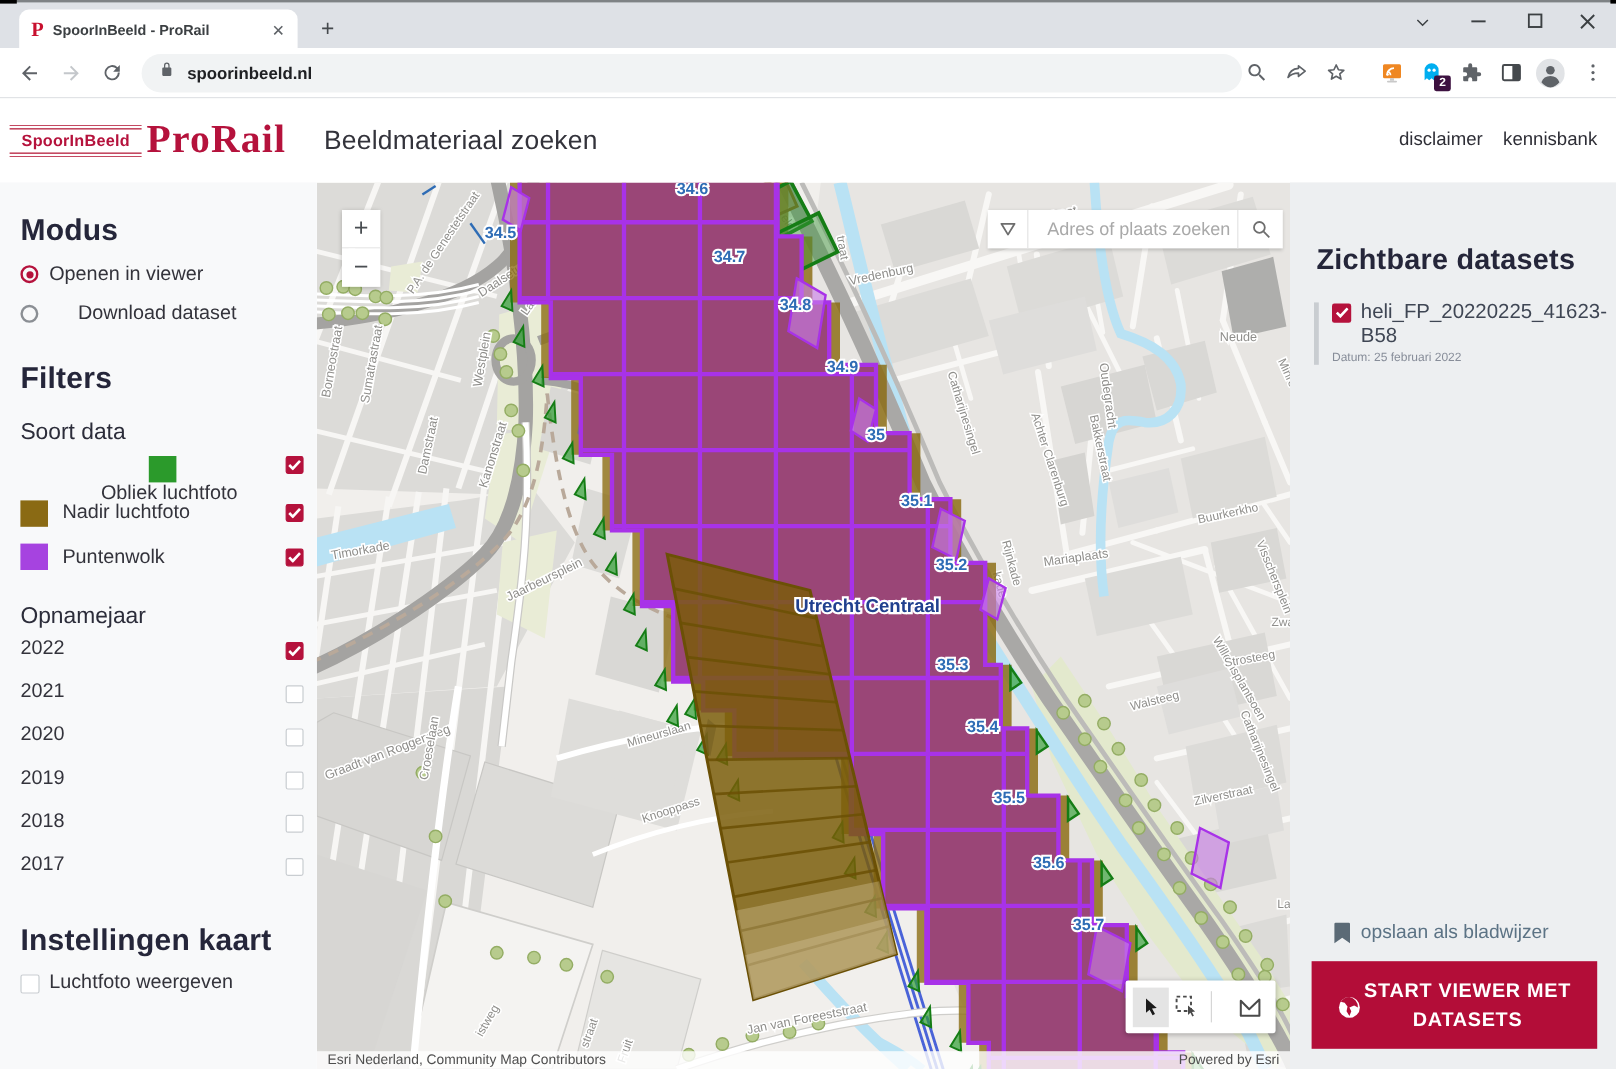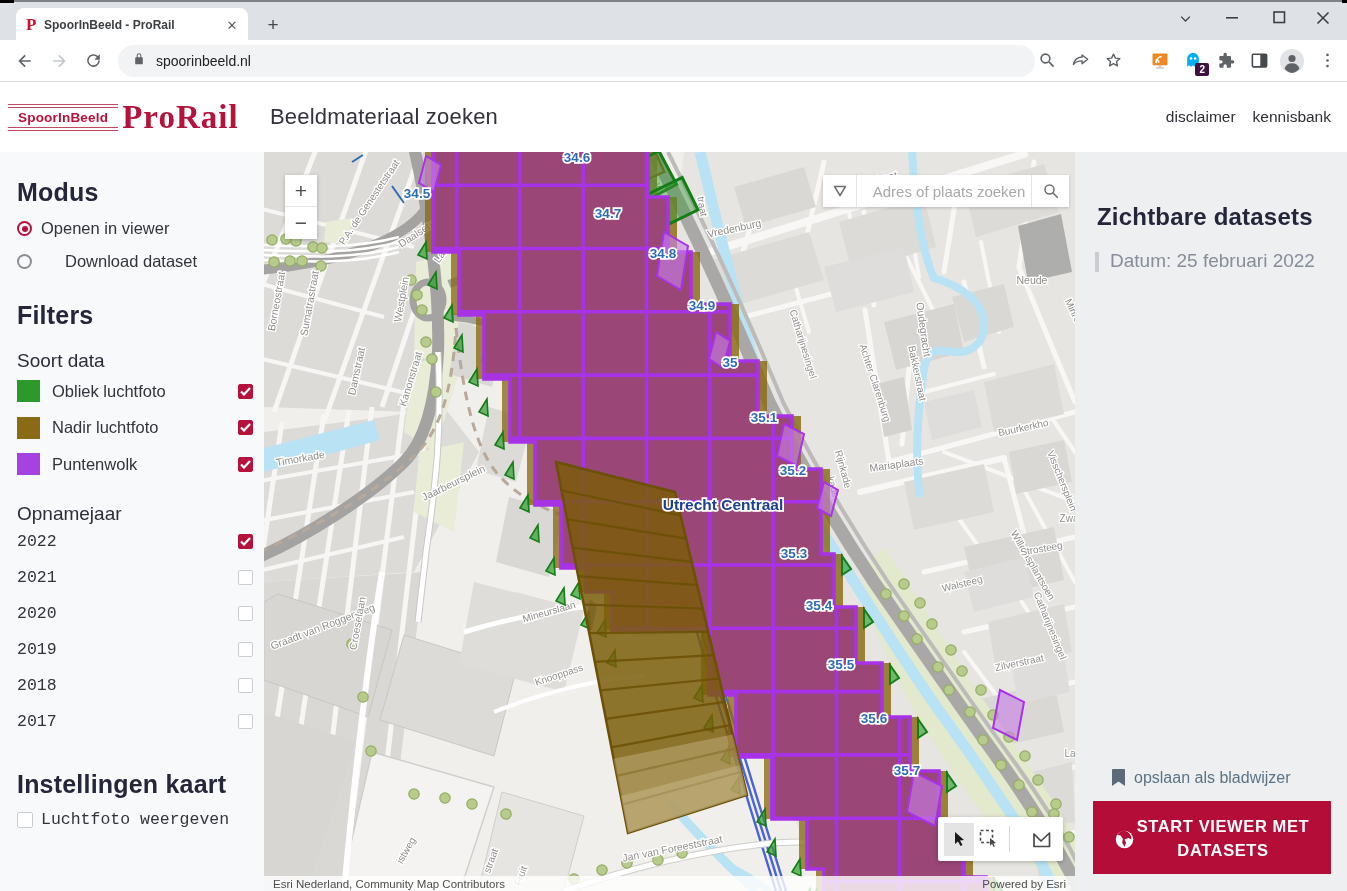"spoorinbeeld.nl" .omni { font-weight: none -> bold }
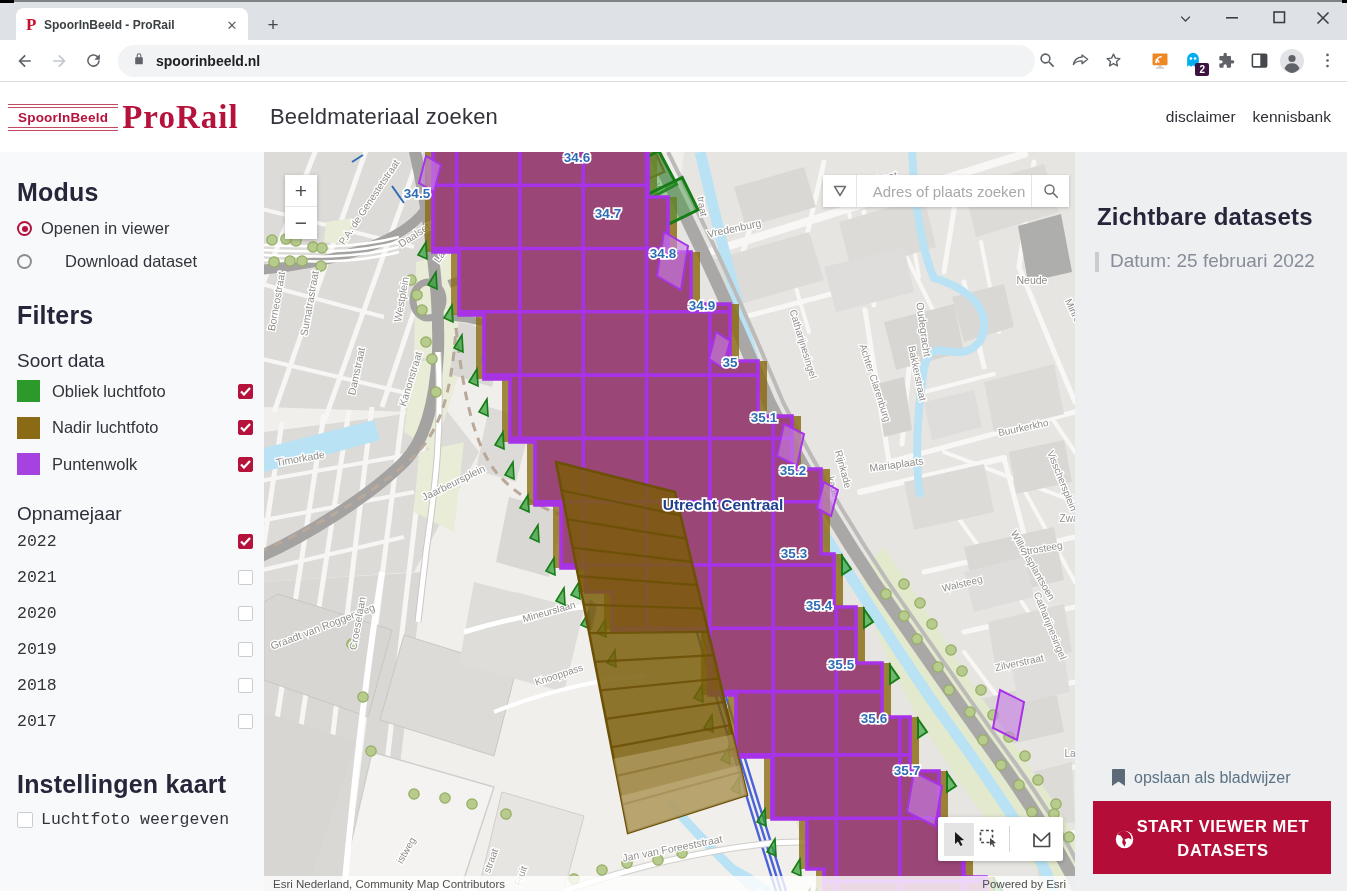"heli_FP_20220225_41623-B58" div.ds-row { html: none -> <div> <div> <svg> <path></path> </svg> </div> <div>heli_FP_20220225_41623-B58</div> </div> }
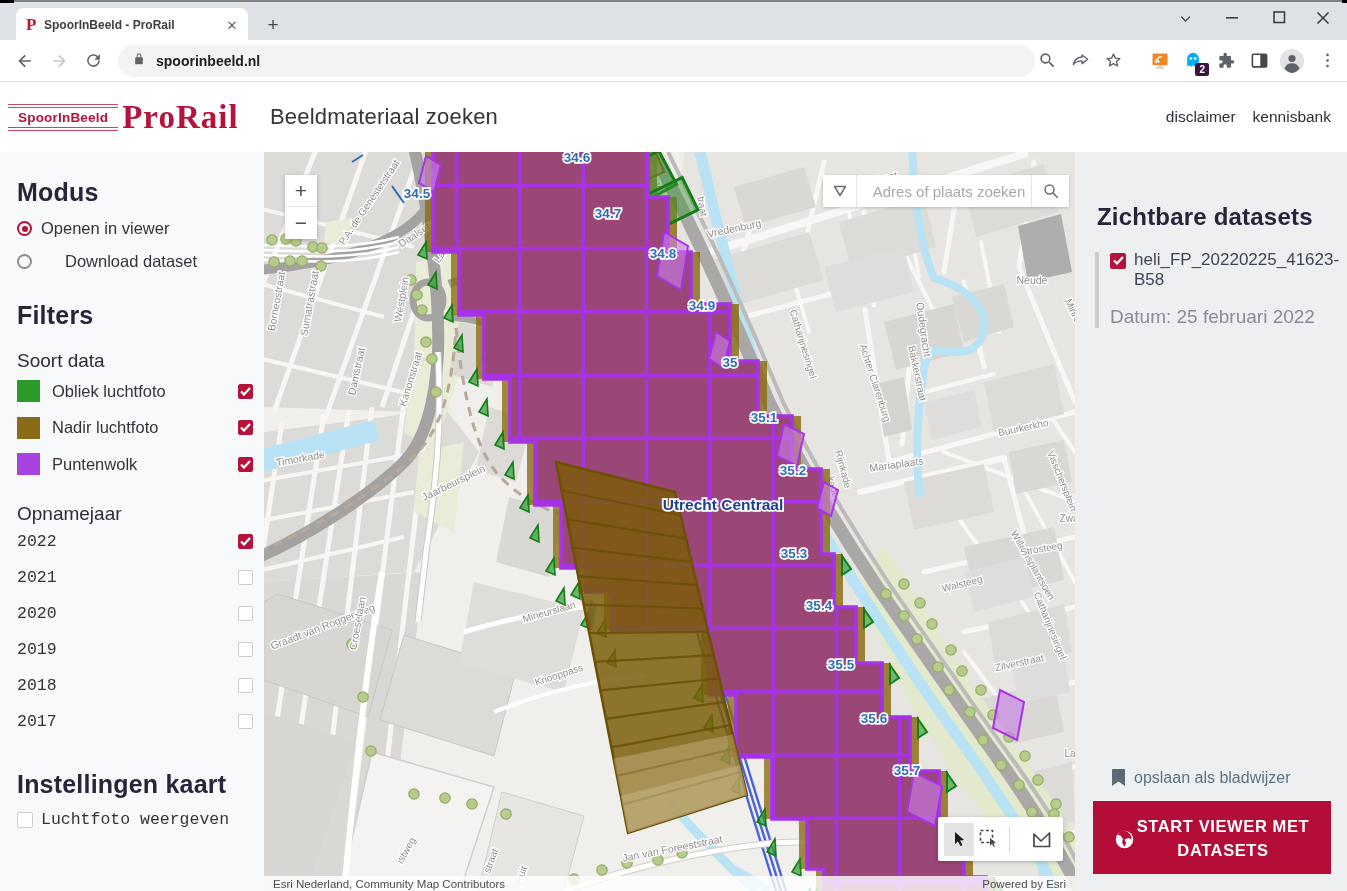"Datum: 25 februari 2022" .ds-date { font-size: 19px -> 10px; margin-top: 16px -> 3px }
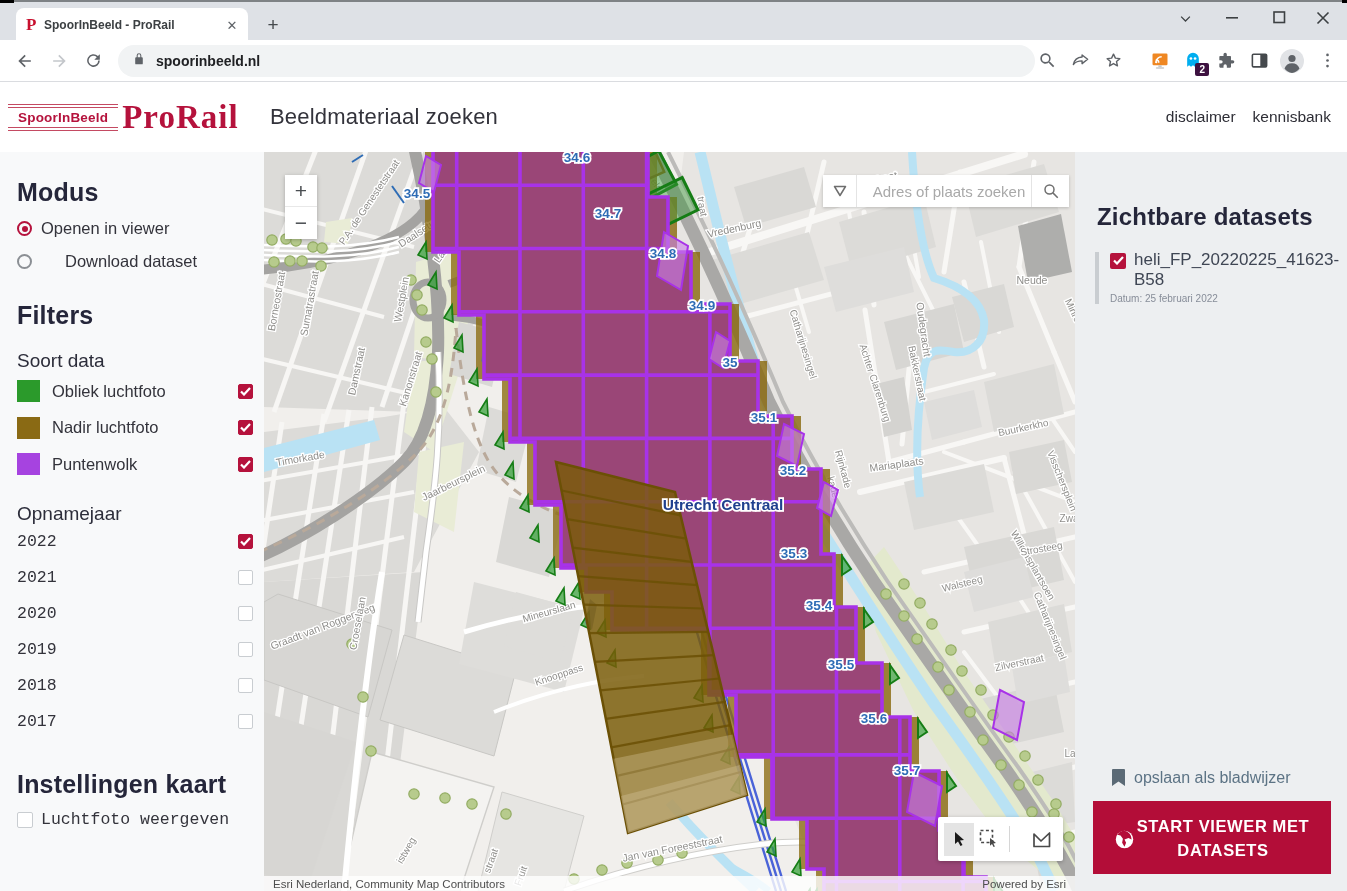"Obliek luchtfoto" .lrow.f { flex-direction: none -> column }
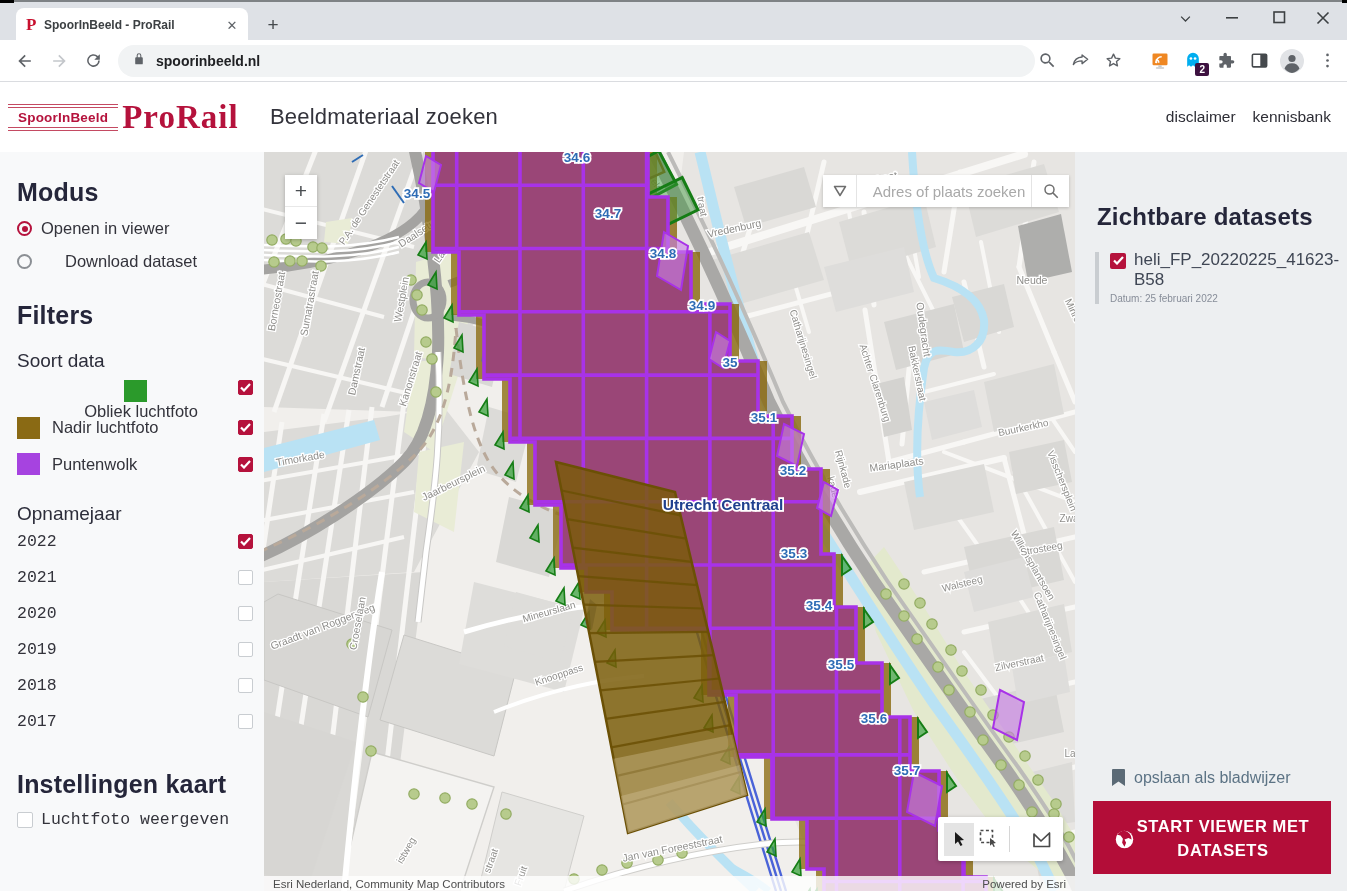"2022" .yrow { align-items: center -> flex-end; font-family: Liberation Mono, monospace -> none }
